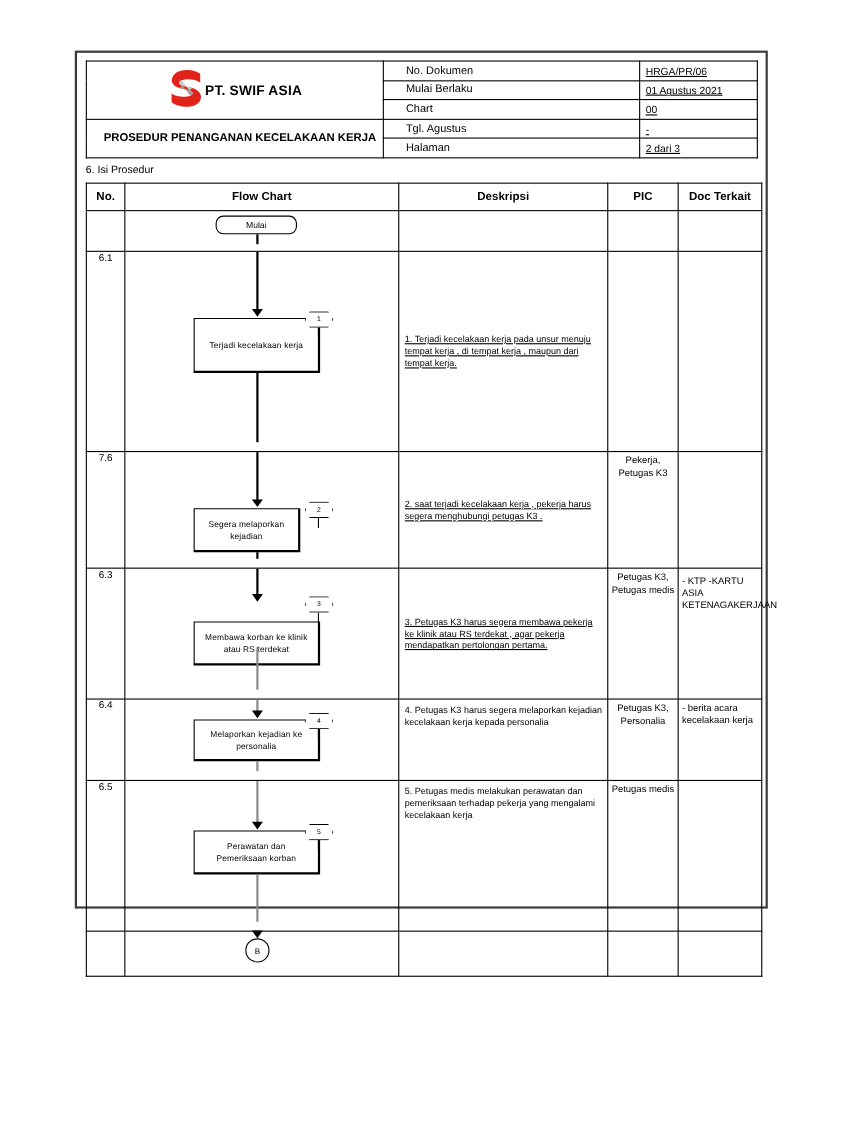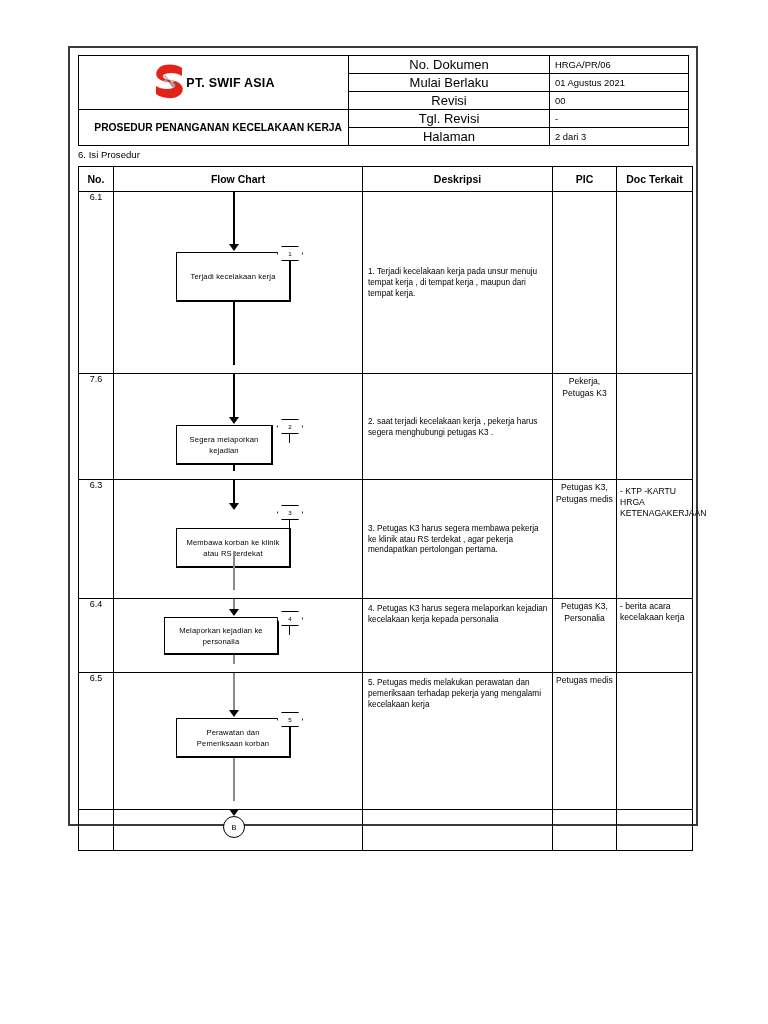"No. Dokumen" .hdr-label { font-size: 13px -> 10px; padding: 1px 4px !important -> 1px 20px !important; text-align: center -> none }
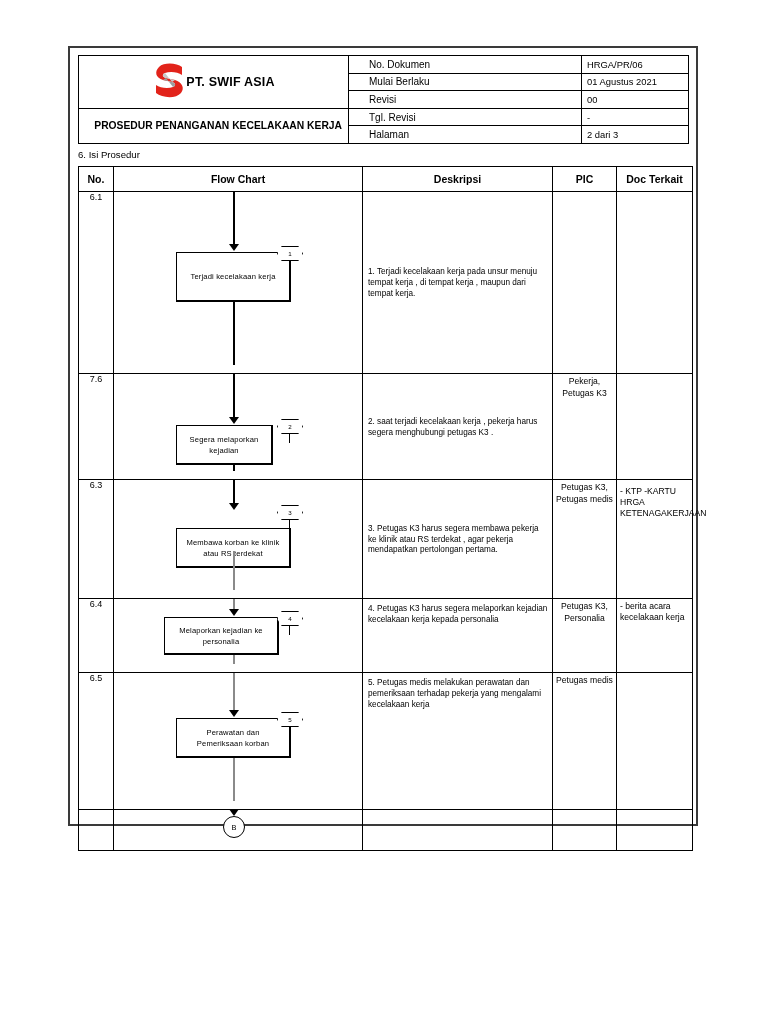"HRGA/PR/06" .hdr-value { text-decoration: none -> underline }
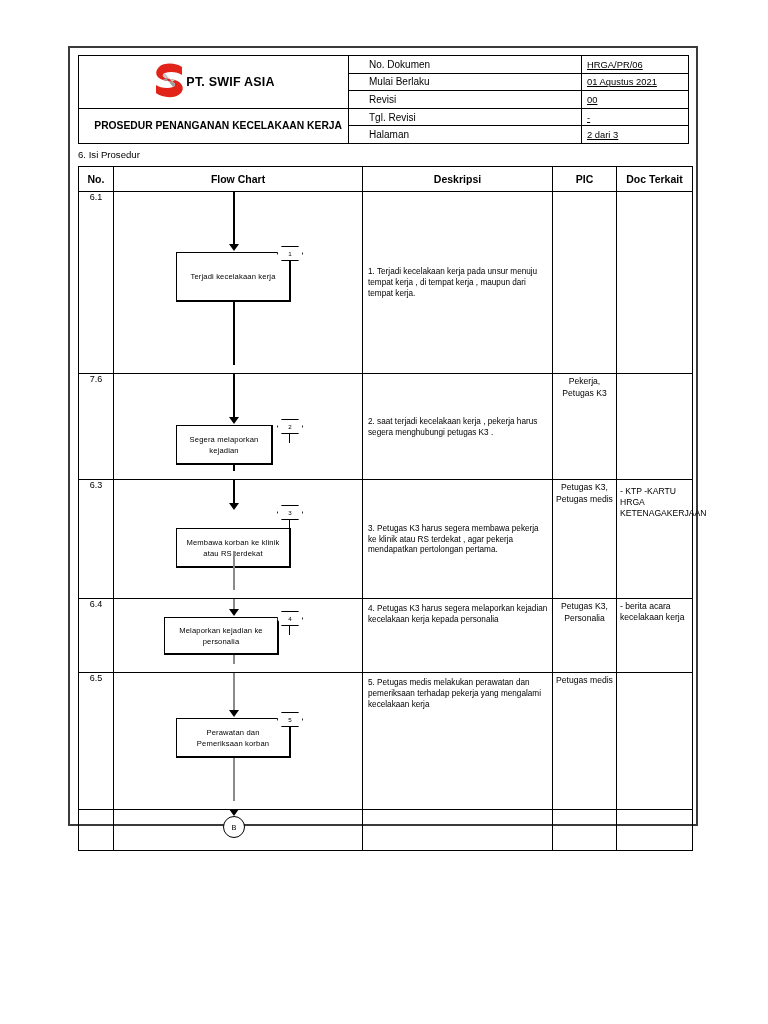"Revisi" td.hdr-label { text: Revisi -> Chart }
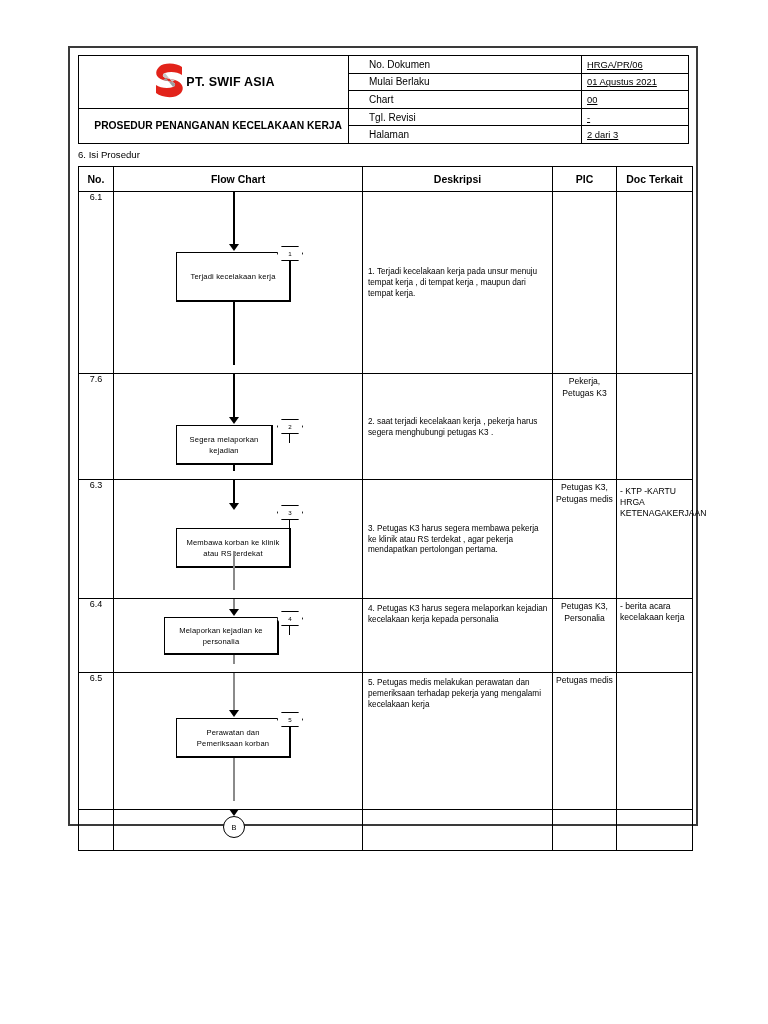"Tgl. Revisi" td.hdr-label { text: Revisi -> Agustus }
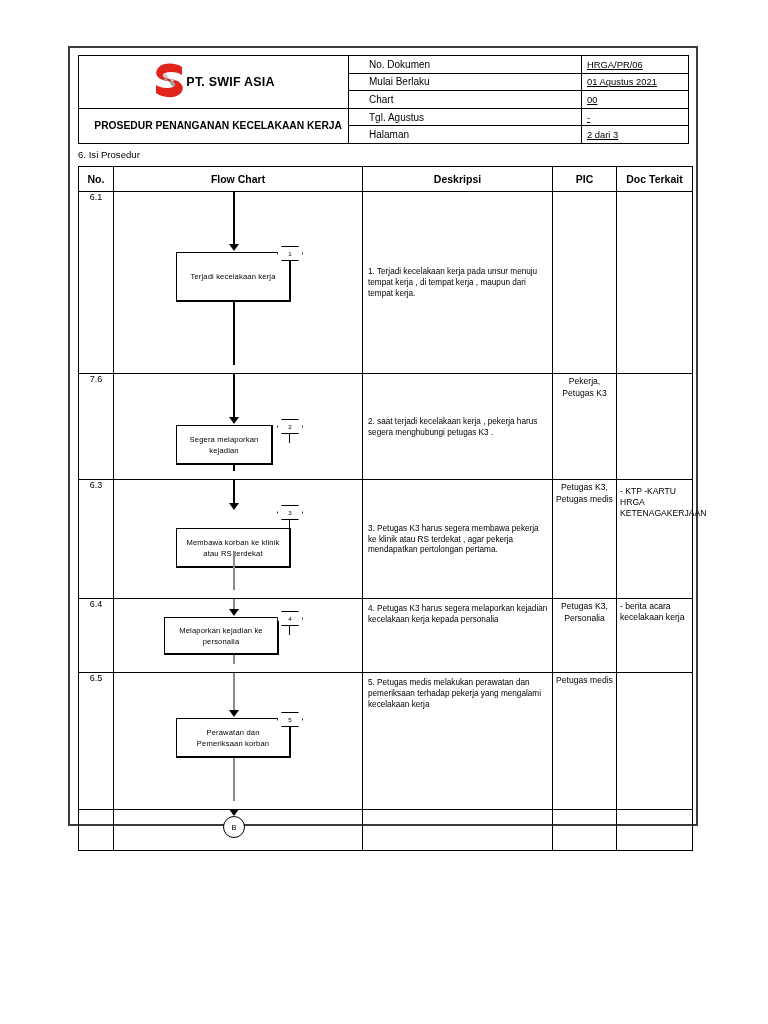"Mulai" tr.r-start { html: none -> <tr> <td></td> <td> <div> <div>Mulai</div> <div></div> </div> </td> <td></td> <td></td> <td></td> </tr> }
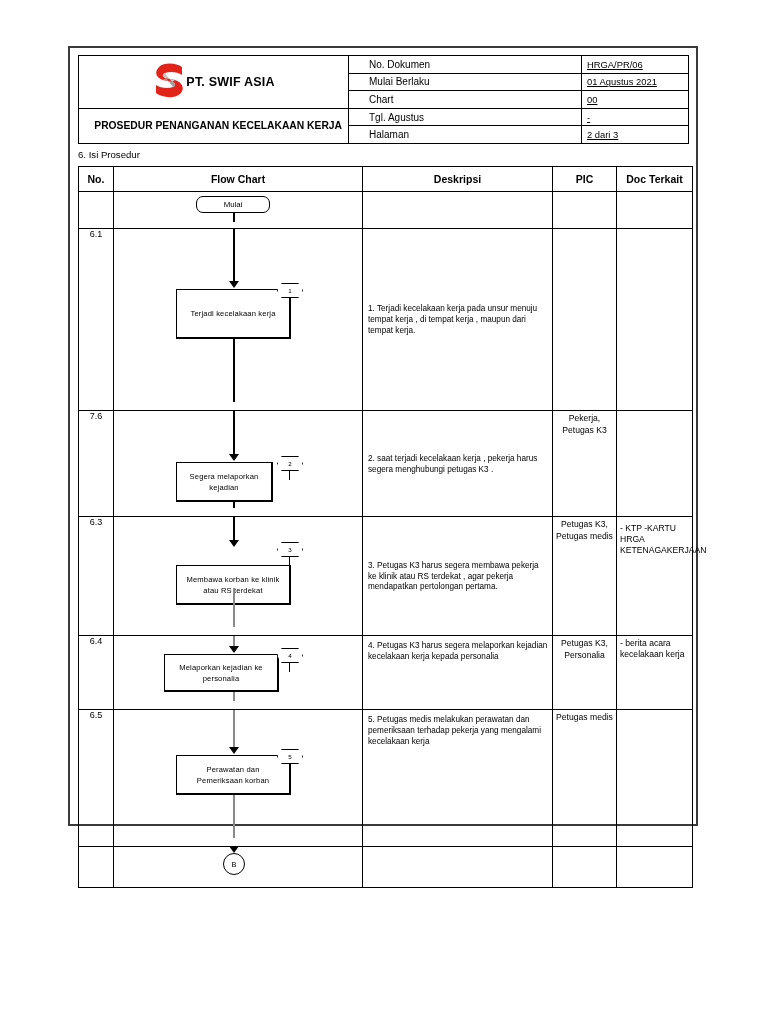"1. Terjadi kecelakaan kerja pada" td.cell-desc.mid { text-decoration: none -> underline }
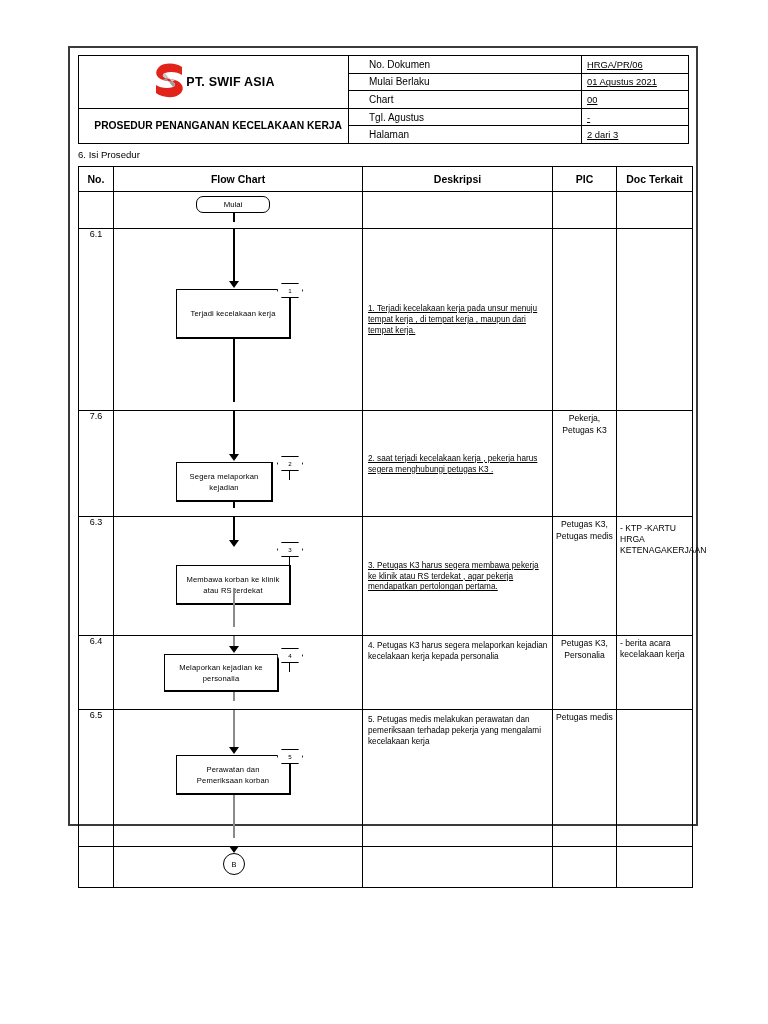"- KTP -KARTU HRGA KETENAGAKERJAAN" td.cell-doc { text: HRGA -> ASIA }
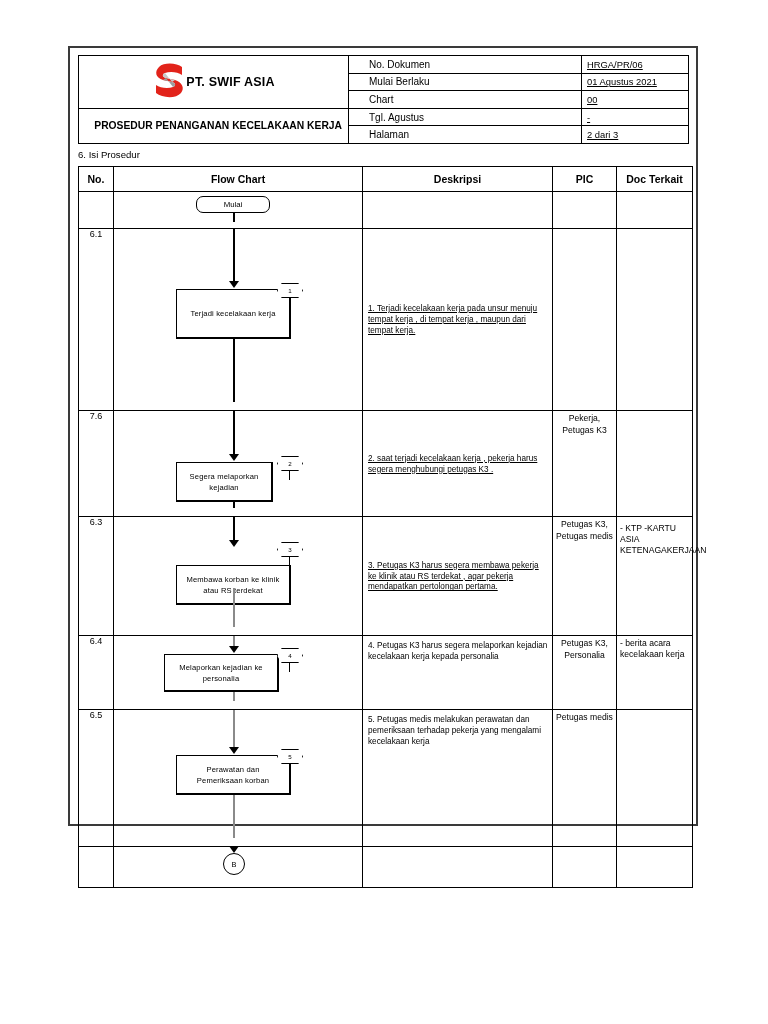"Melaporkan kejadian ke personalia" div.proc-box { left: 50px -> 62px }
